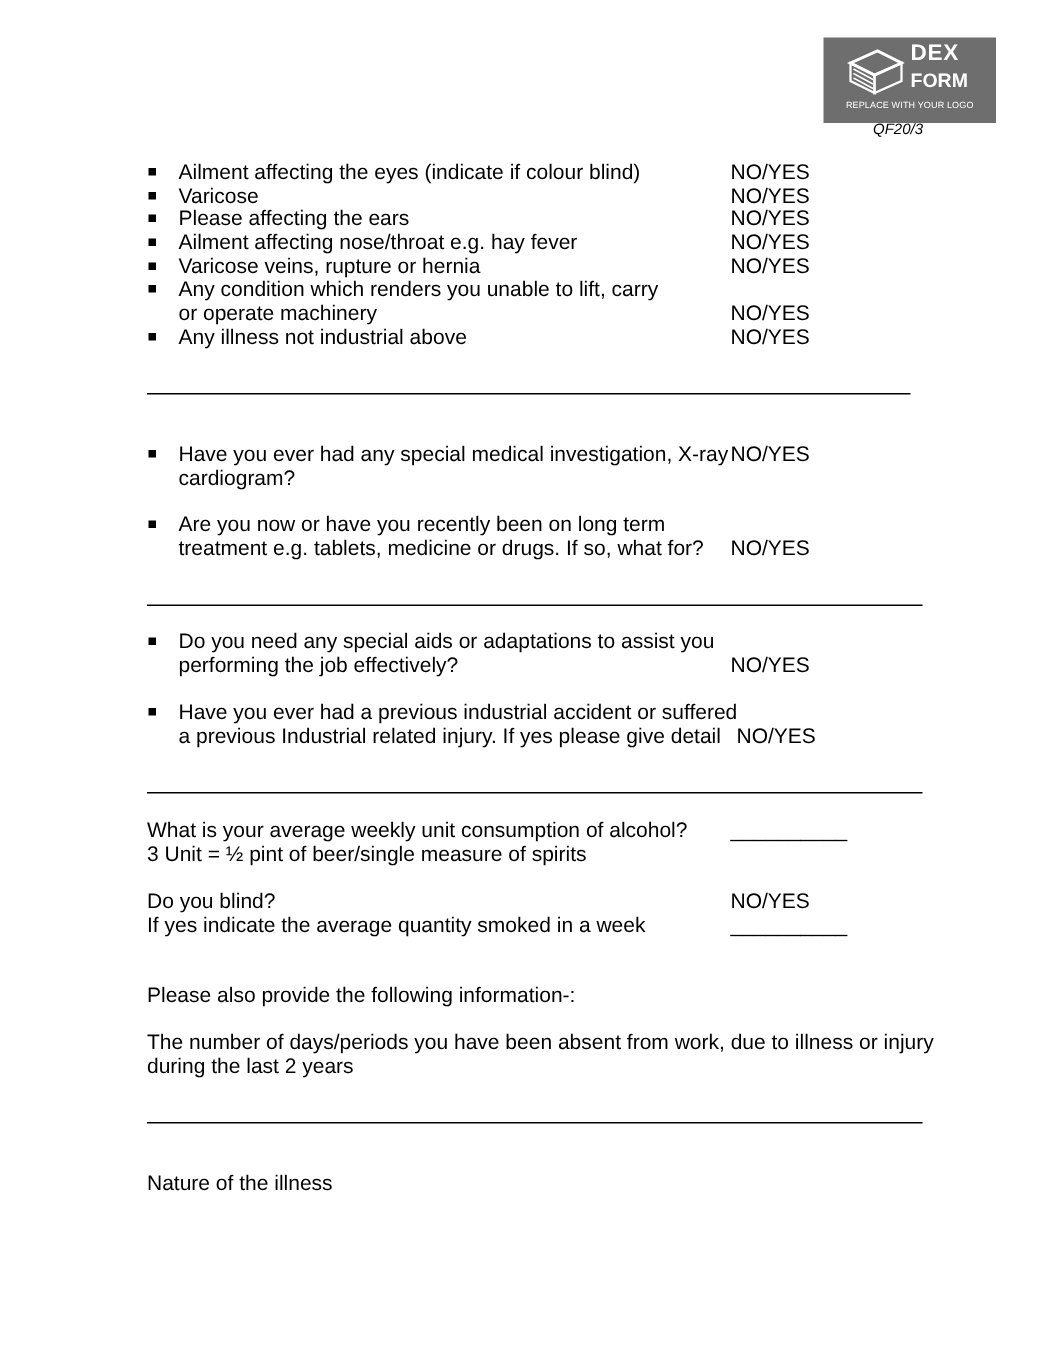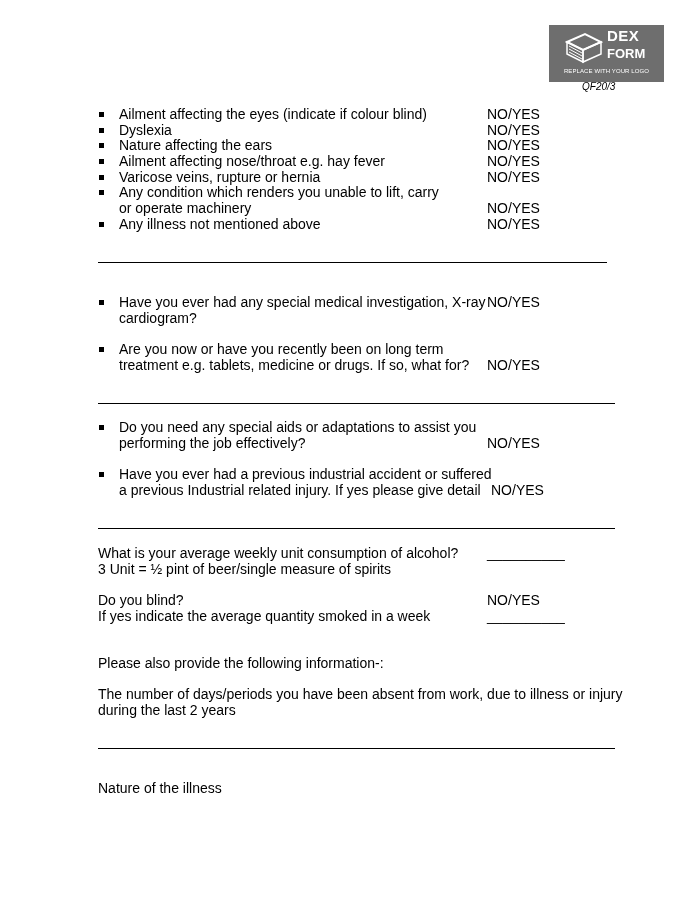"Dyslexia" div.abs { text: Dyslexia -> Varicose }
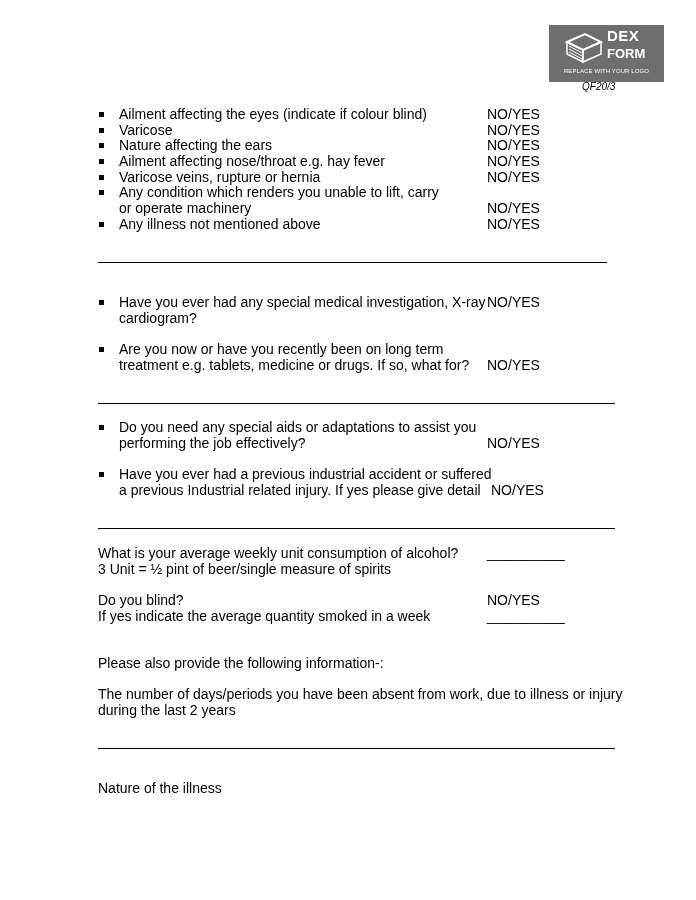"Nature affecting the ears" div.abs { text: Nature -> Please }
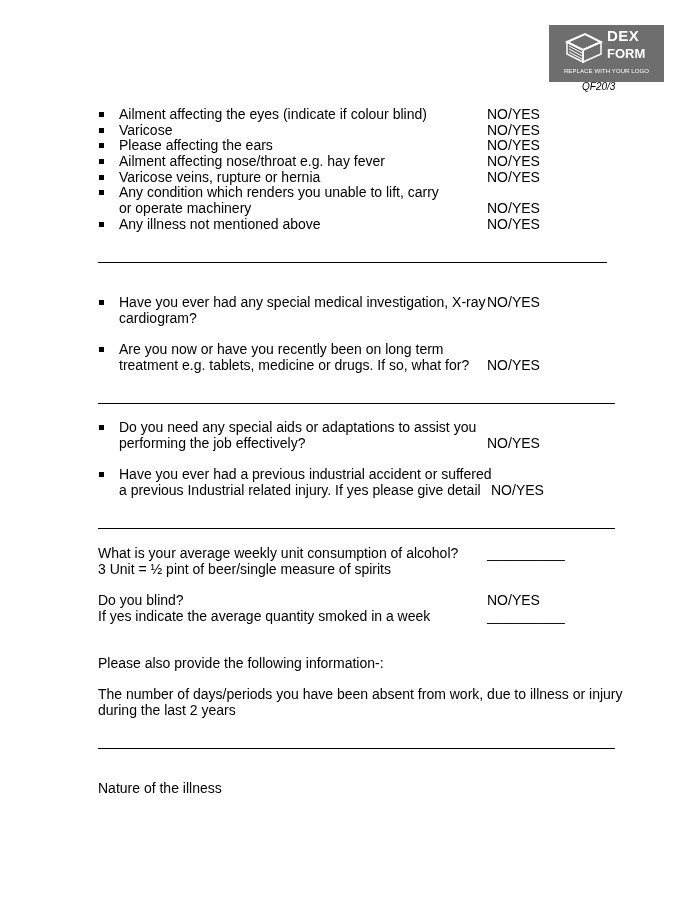"Any illness not mentioned above" div.abs { text: mentioned -> industrial }
